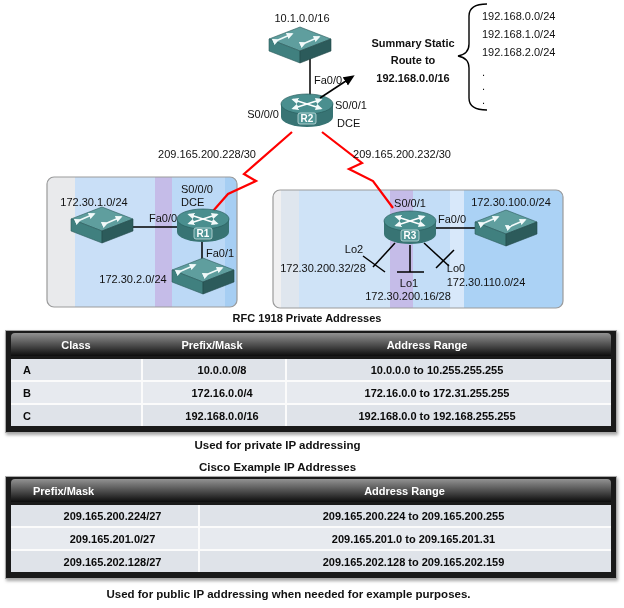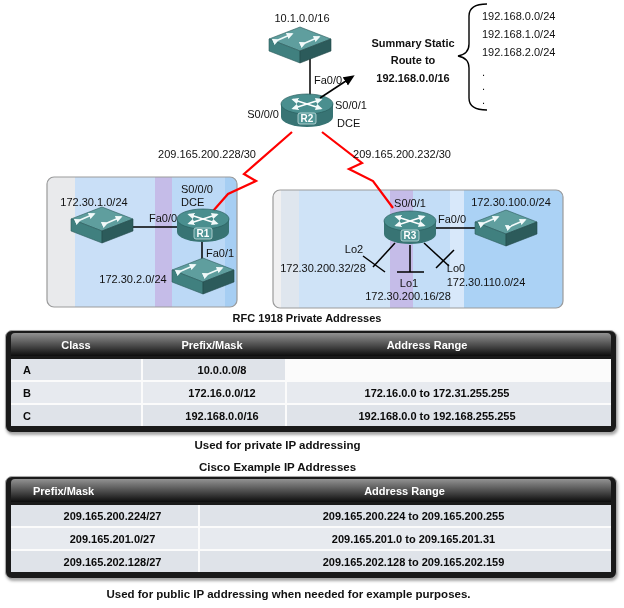"Class" .tbl-frame { border-radius: 7px -> 0 }
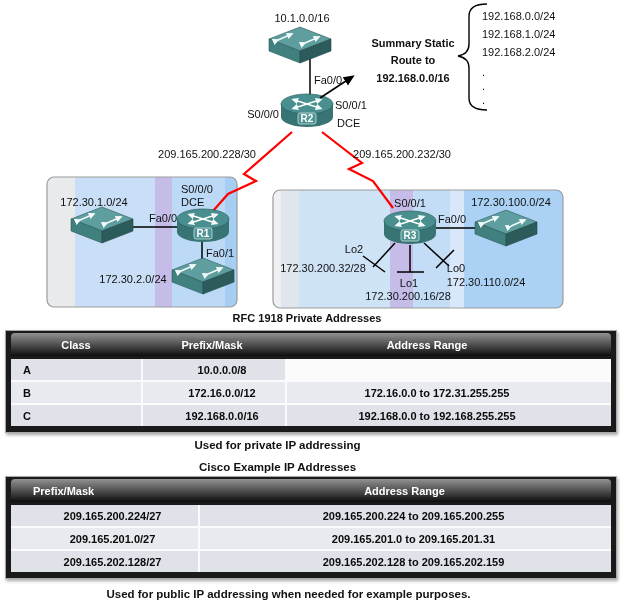"10.0.0.0 to 10.255.255.255" div.cell { html: none -> <div>10.0.0.0 to 10.255.255.255</div> }
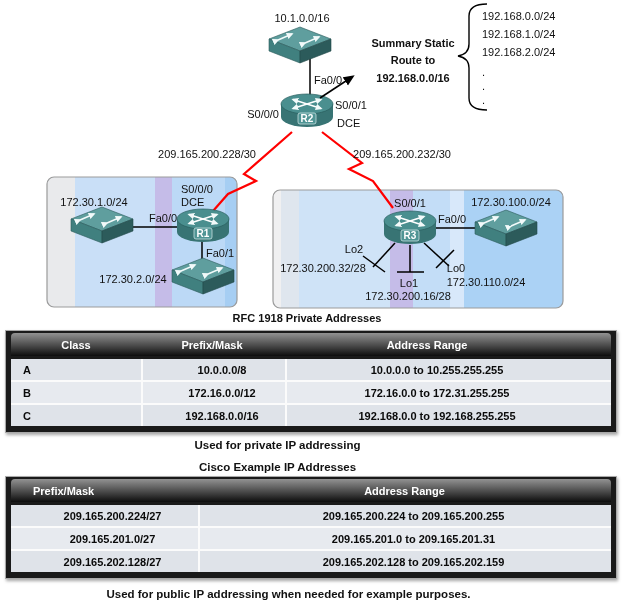"172.16.0.0/12" div.cell { text: 172.16.0.0/12 -> 172.16.0.0/4 }
